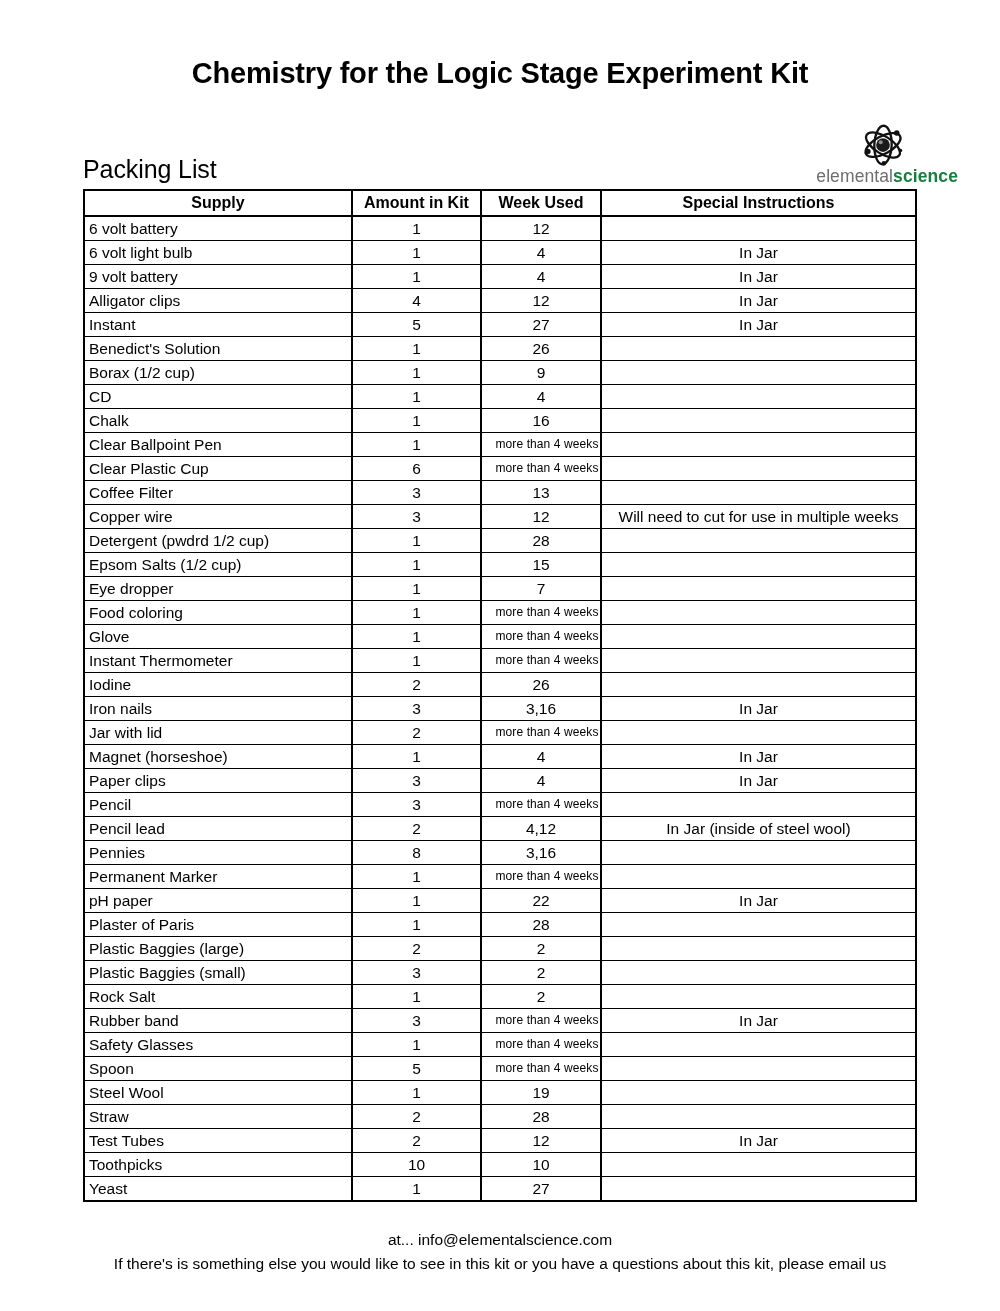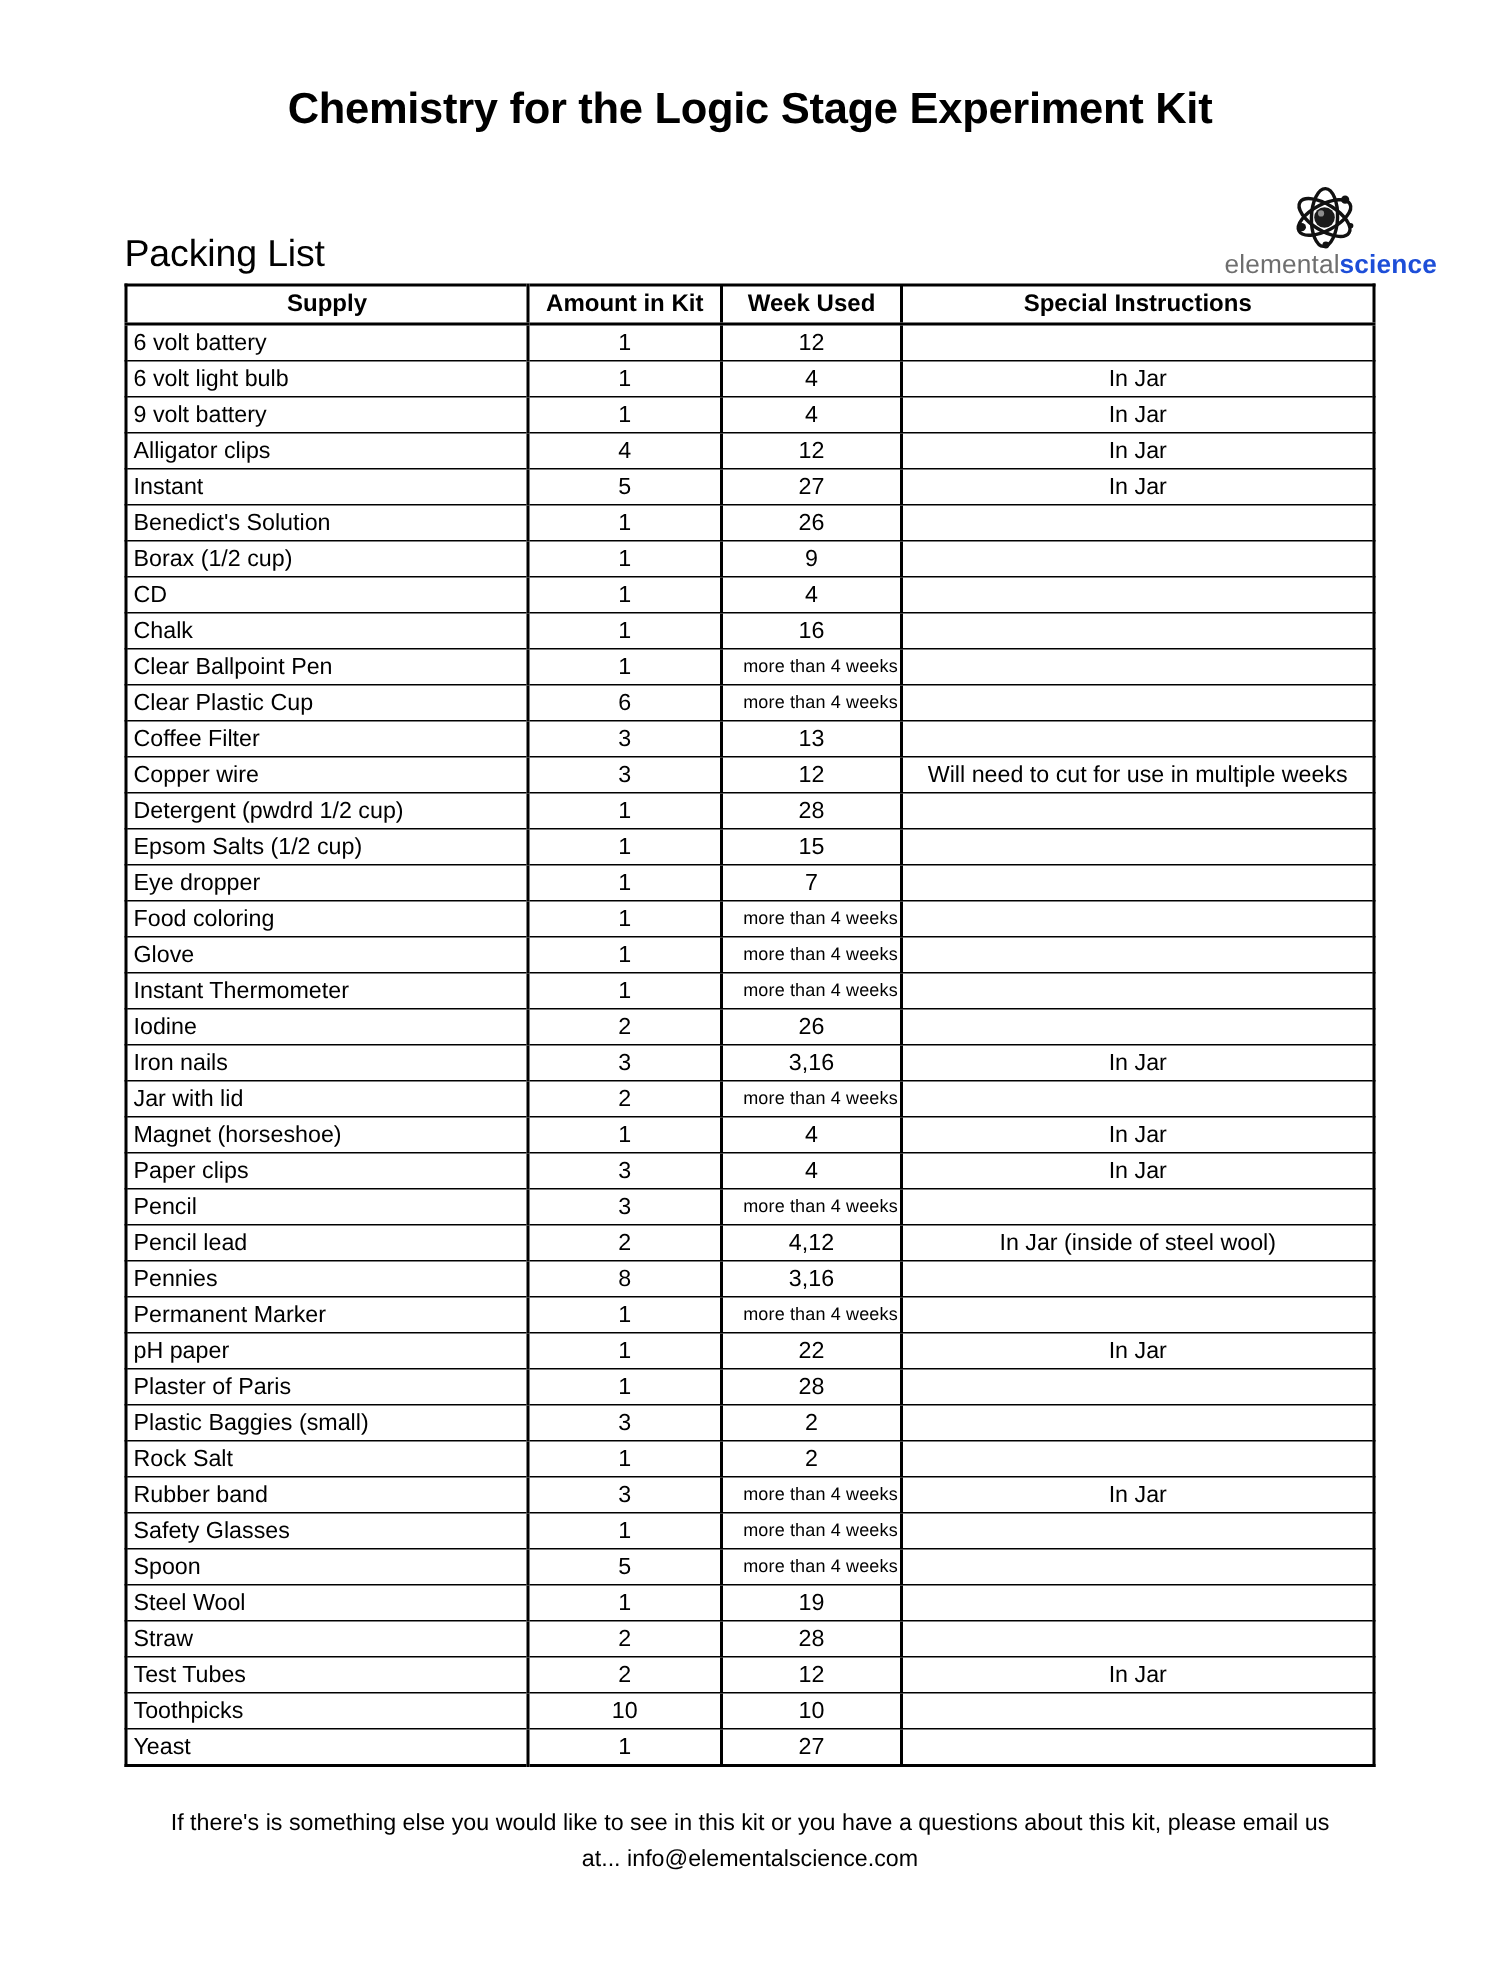"science" .logo-word .lw-bold { color: #1d4ed8 -> #15803d }
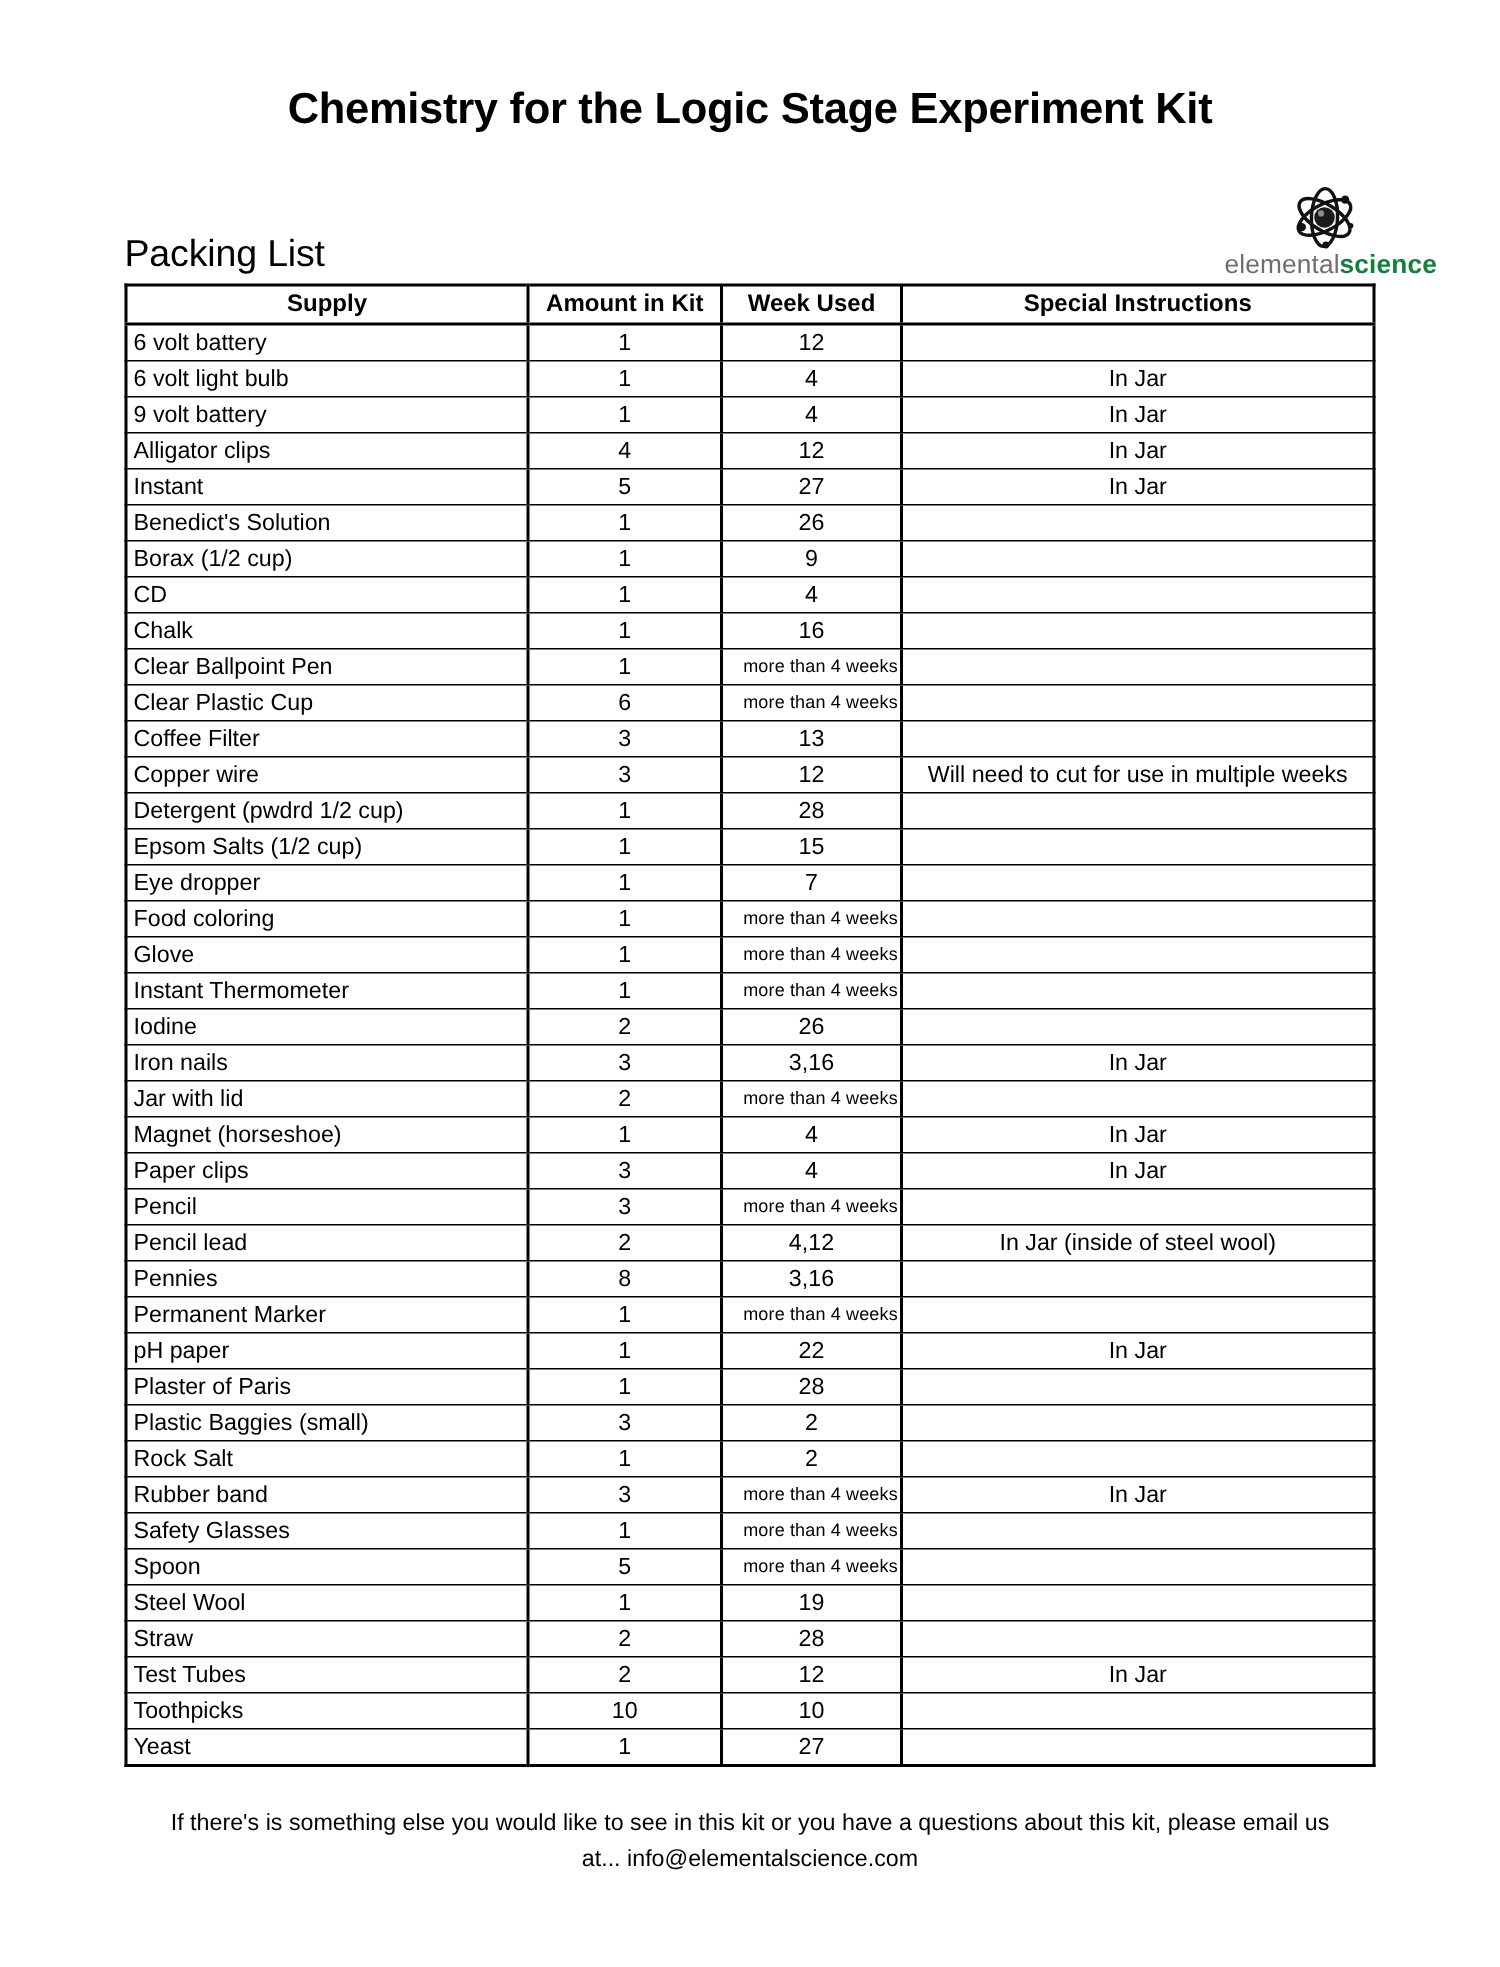"Plastic Baggies (large)" tr { html: none -> <tr> <td>Plastic Baggies (large)</td> <td>2</td> <td>2</td> <td></td> </tr> }
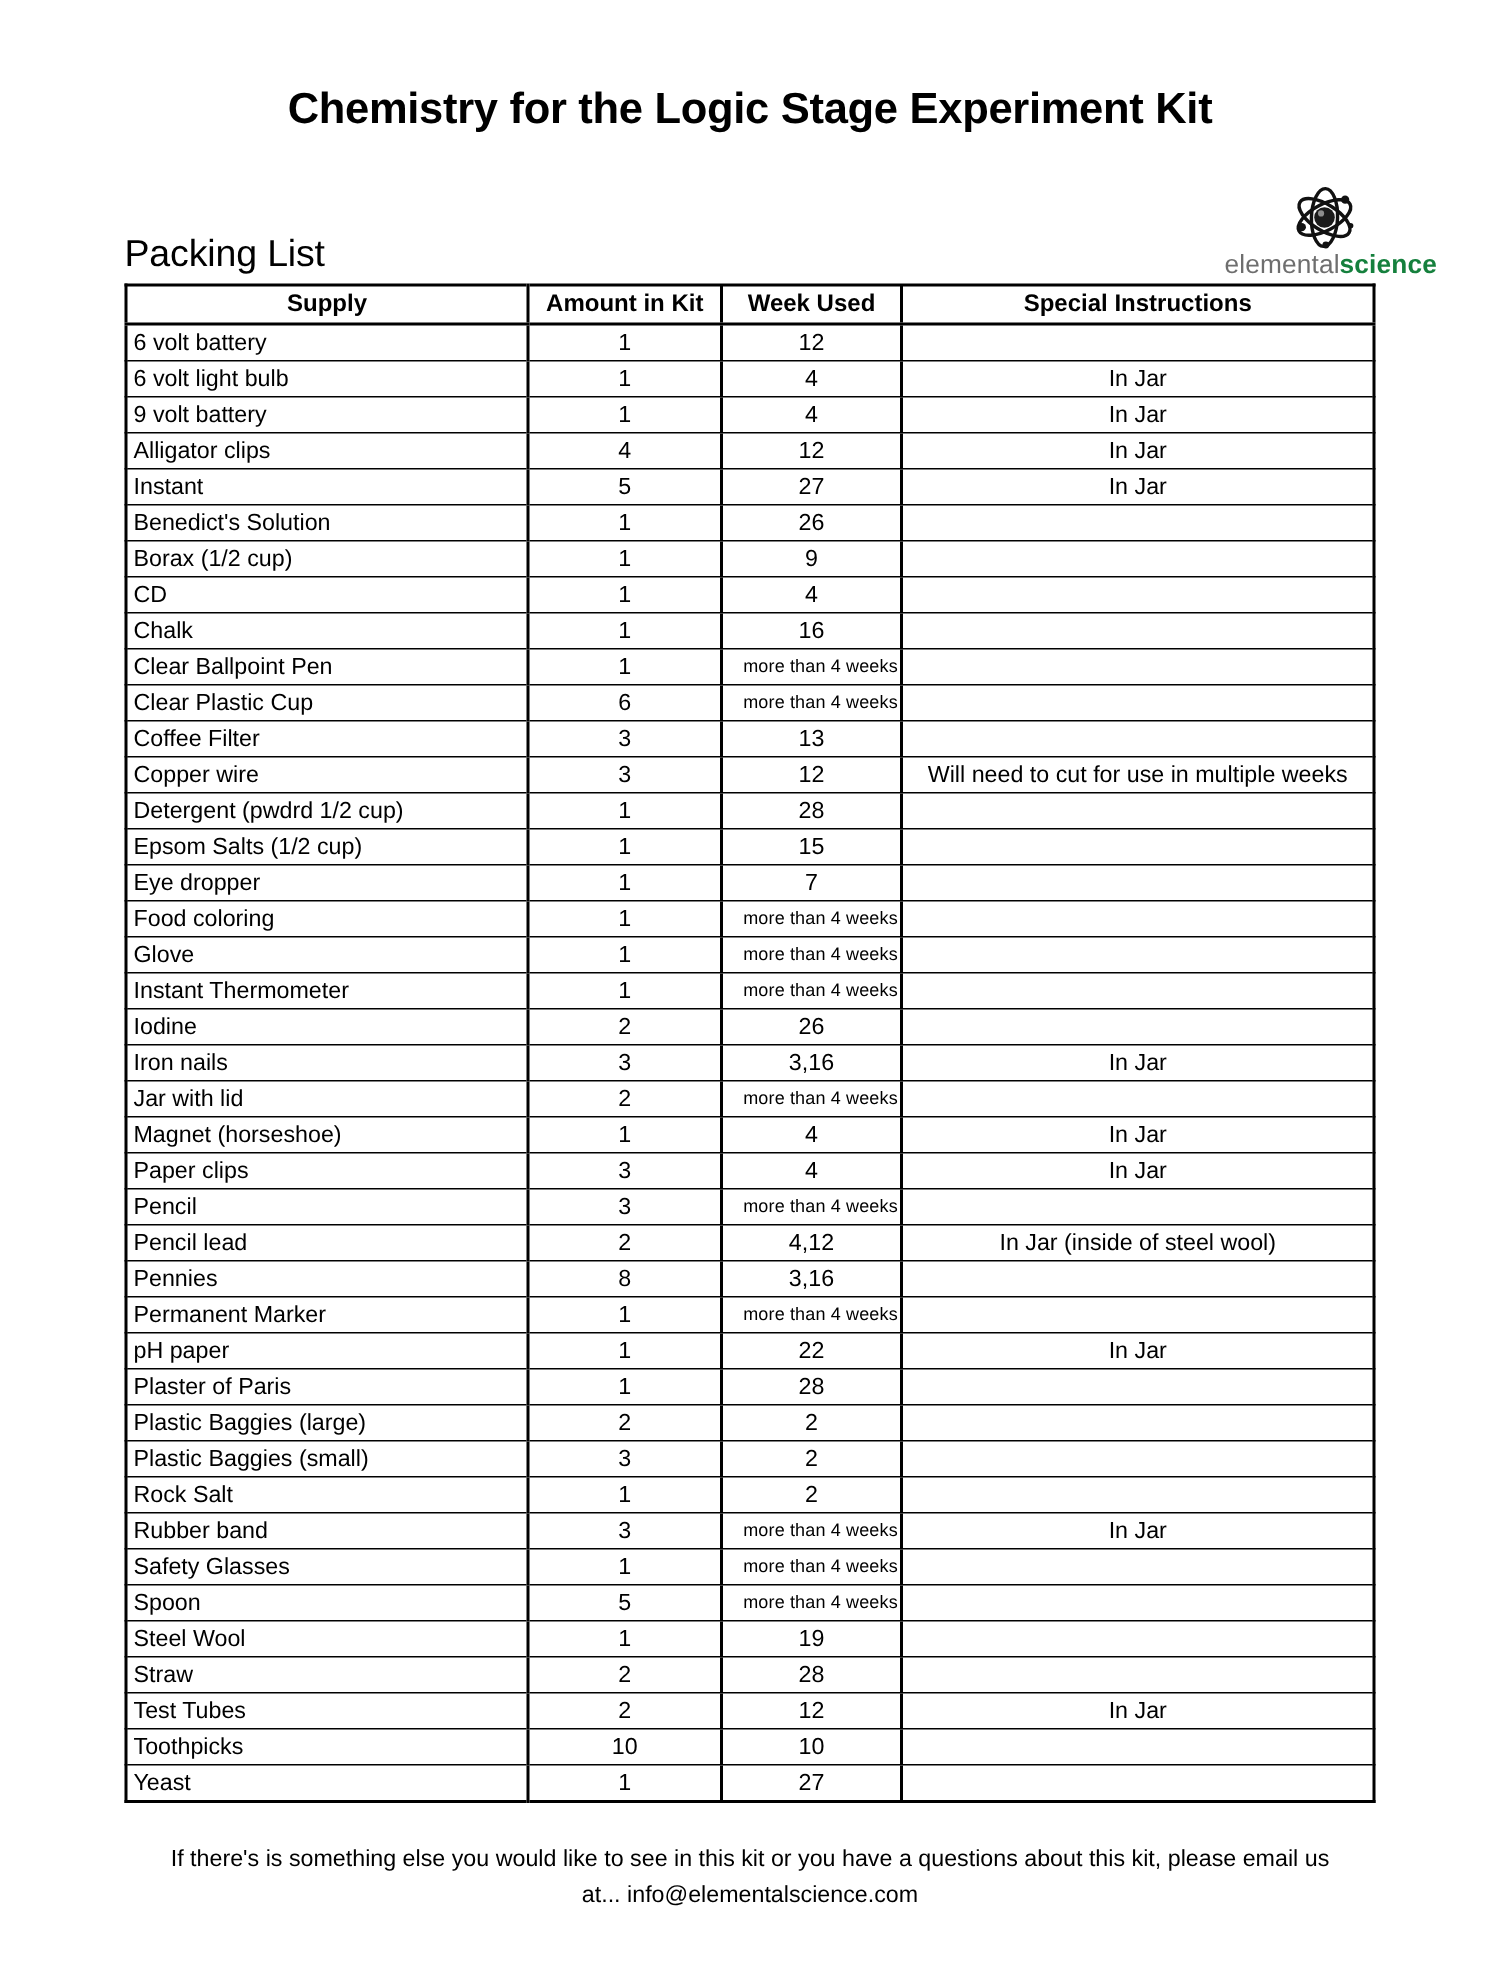"If there's is something else" span.fline { order: before "at... info@elementalscience.com" -> after "at... info@elementalscience.com" }
